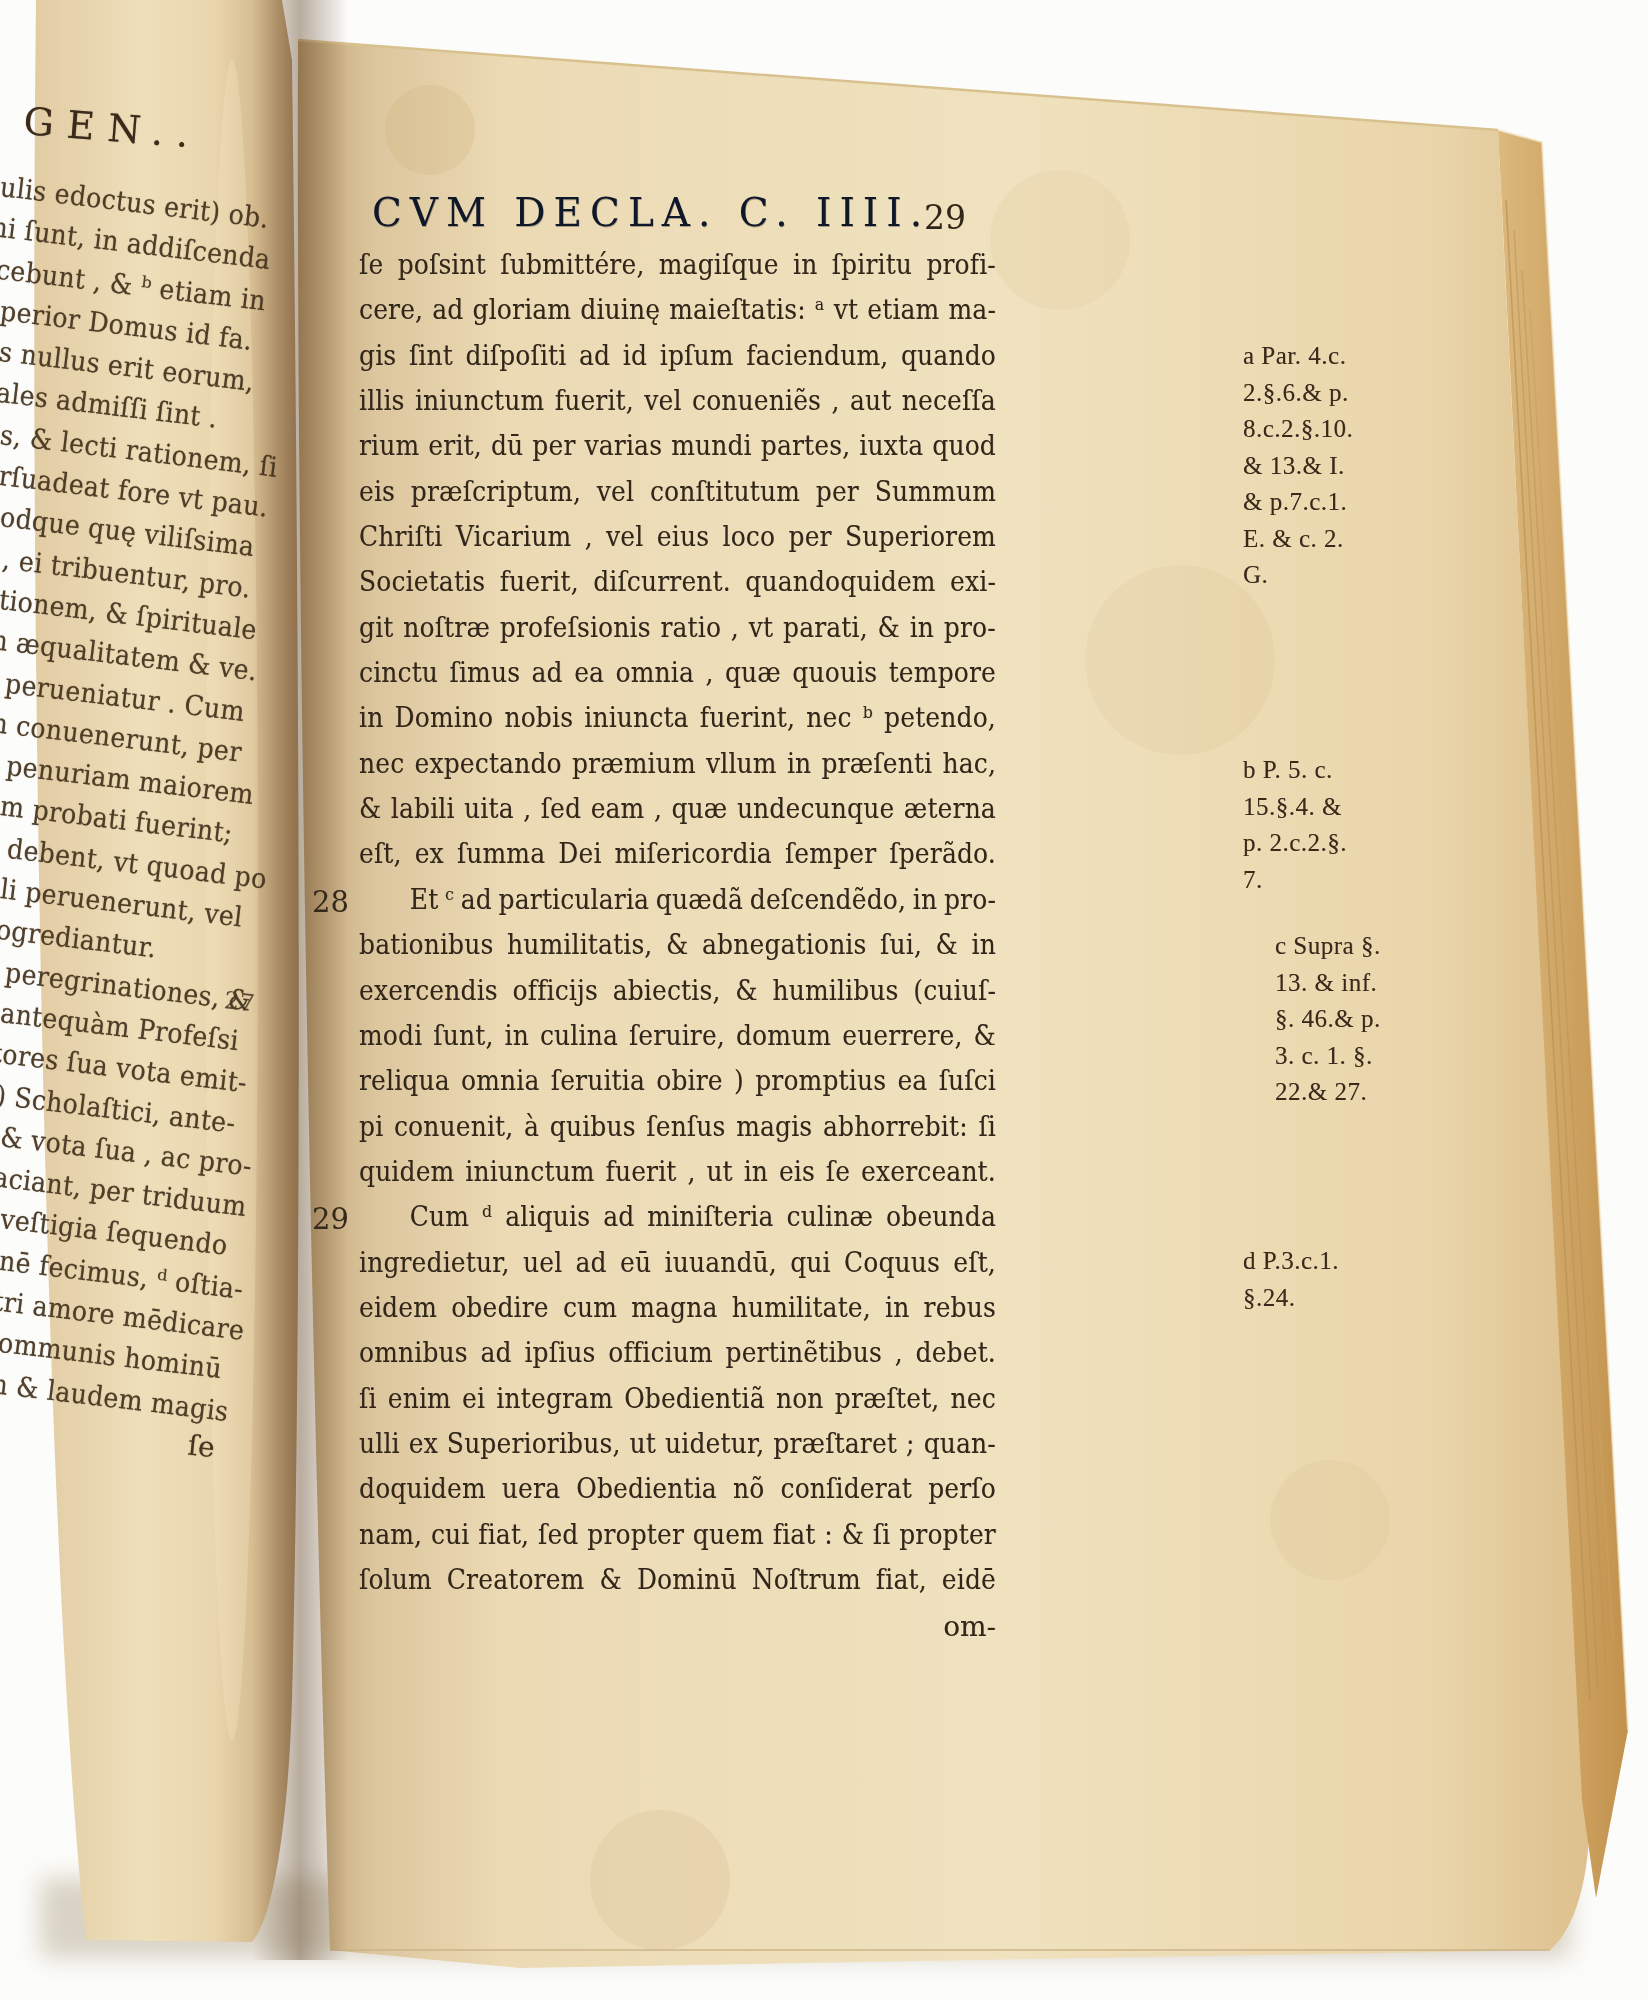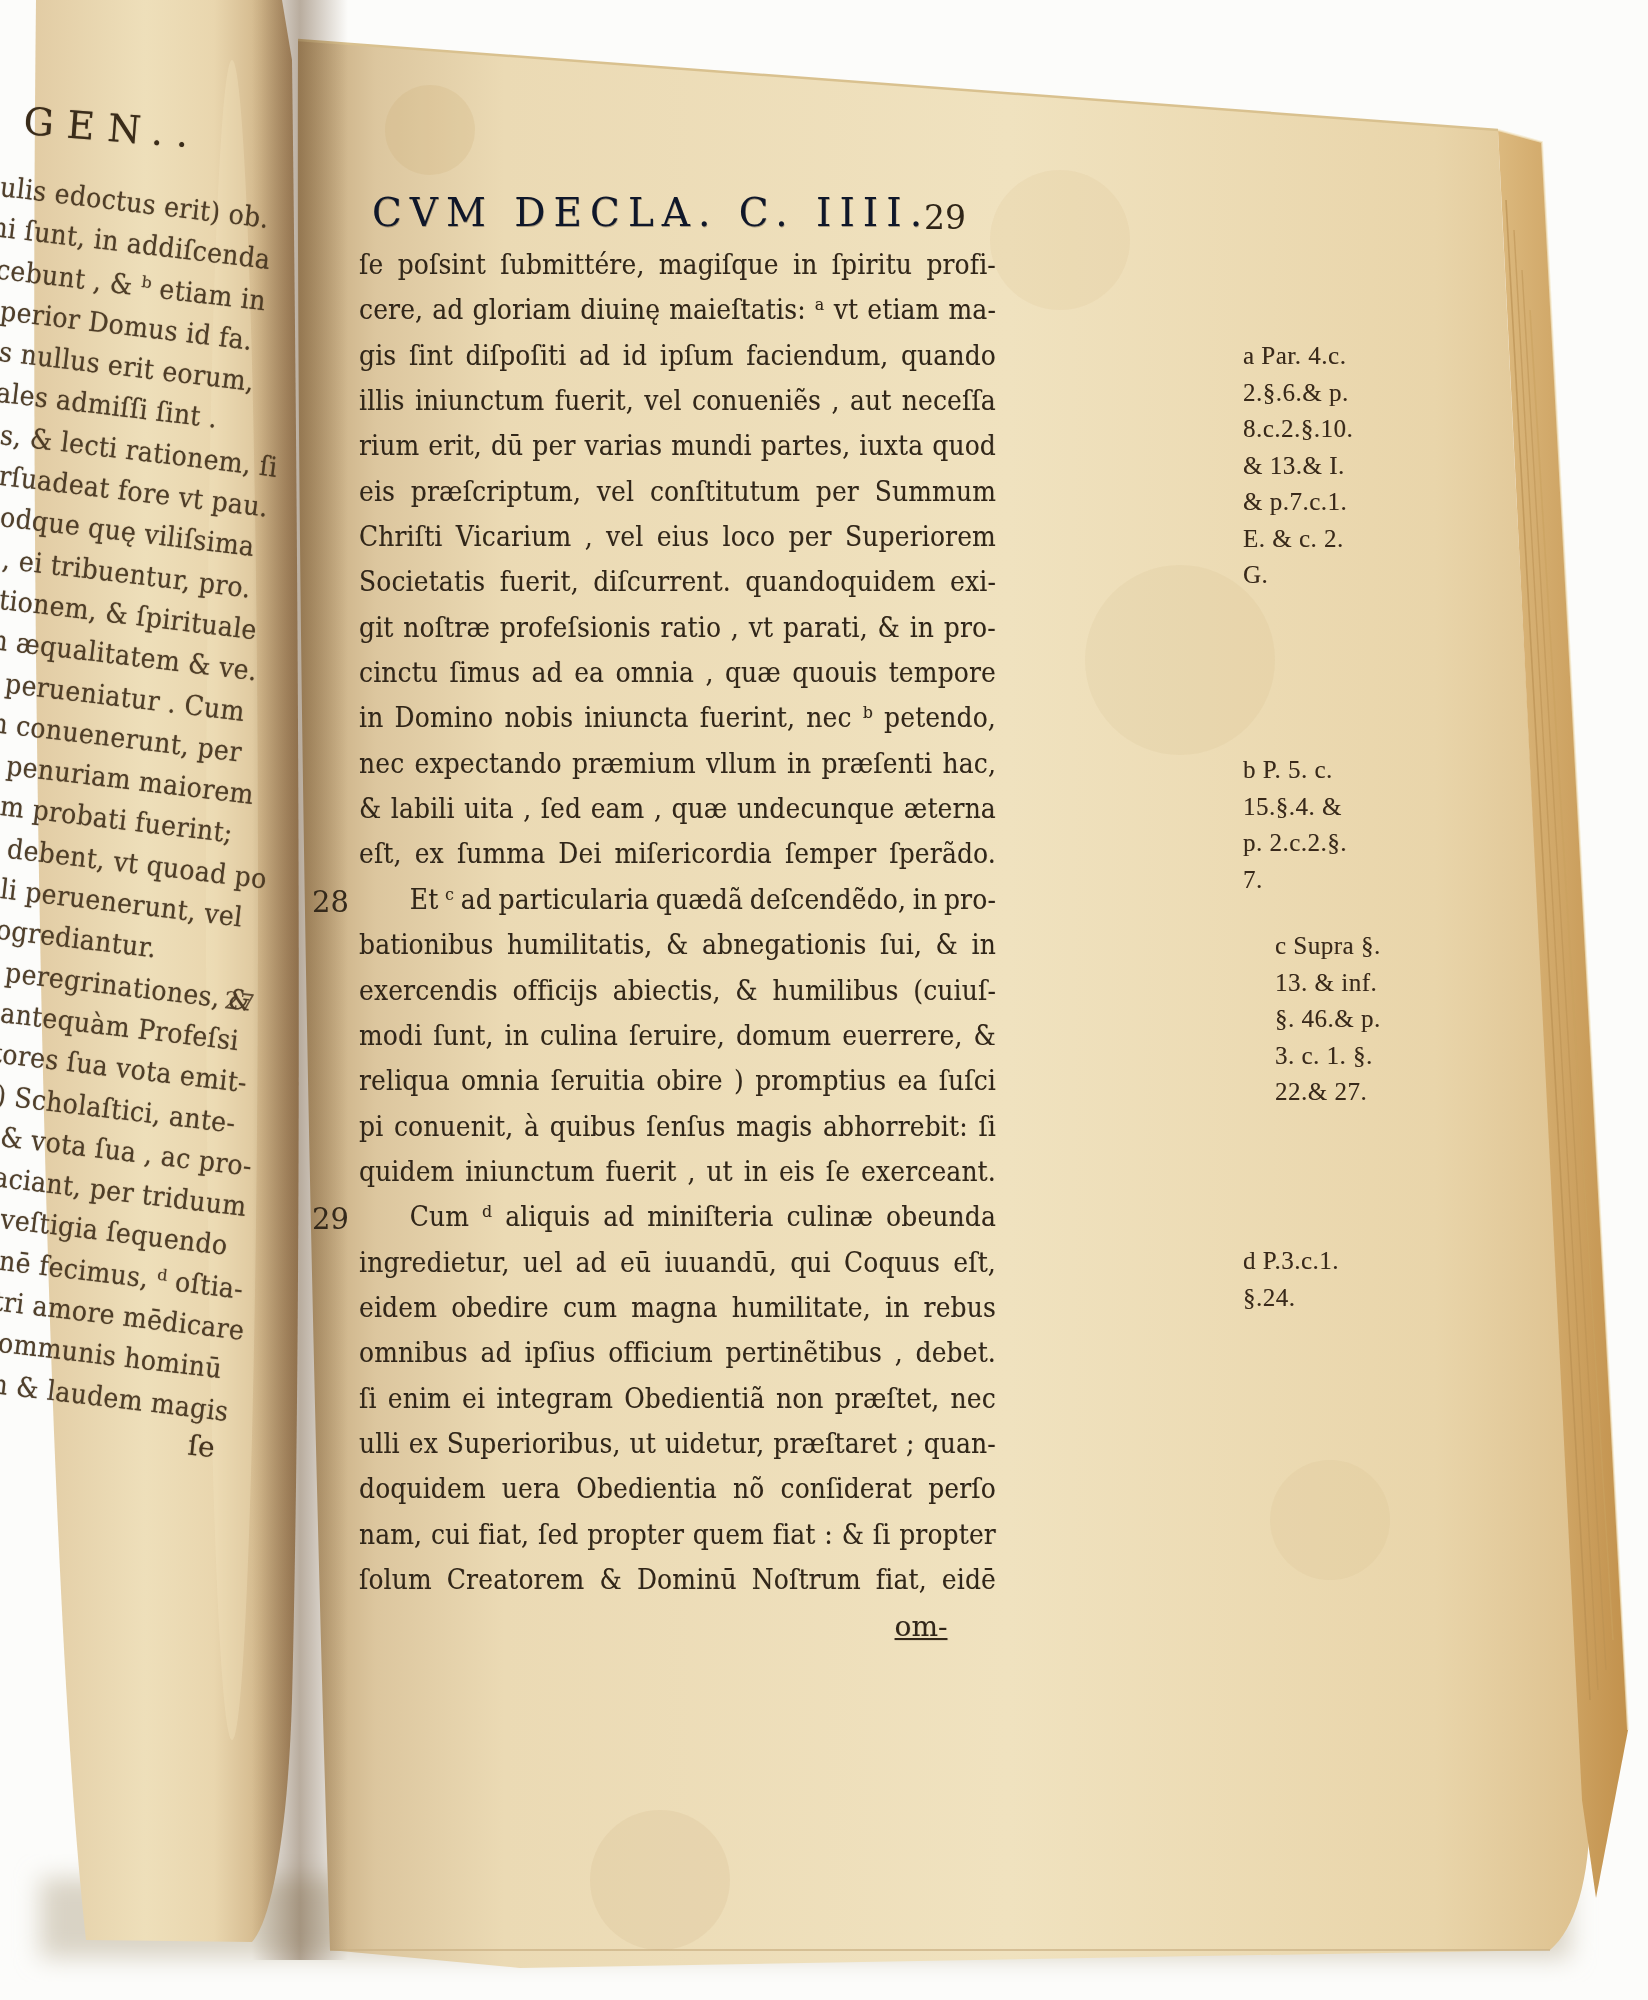"om-" .rp-catchword { text-align: center -> right; text-decoration: underline -> none }
